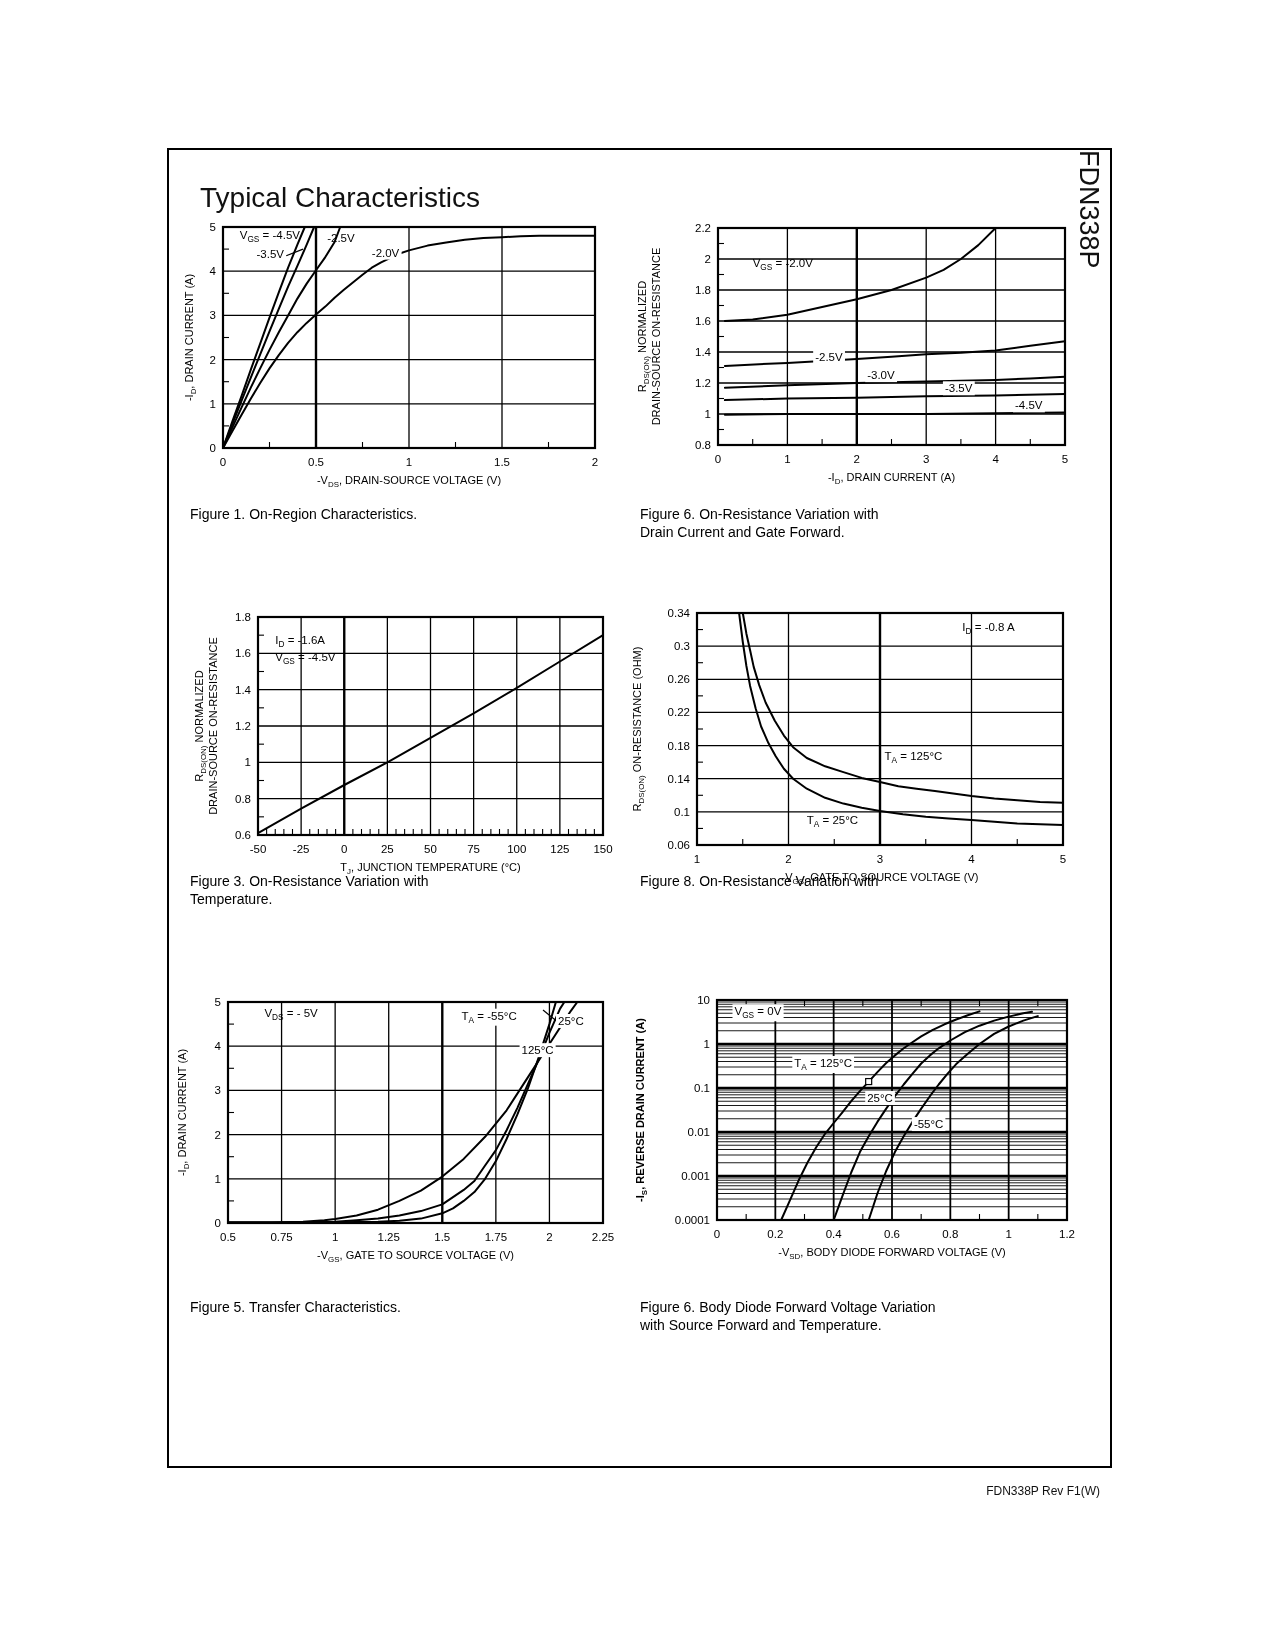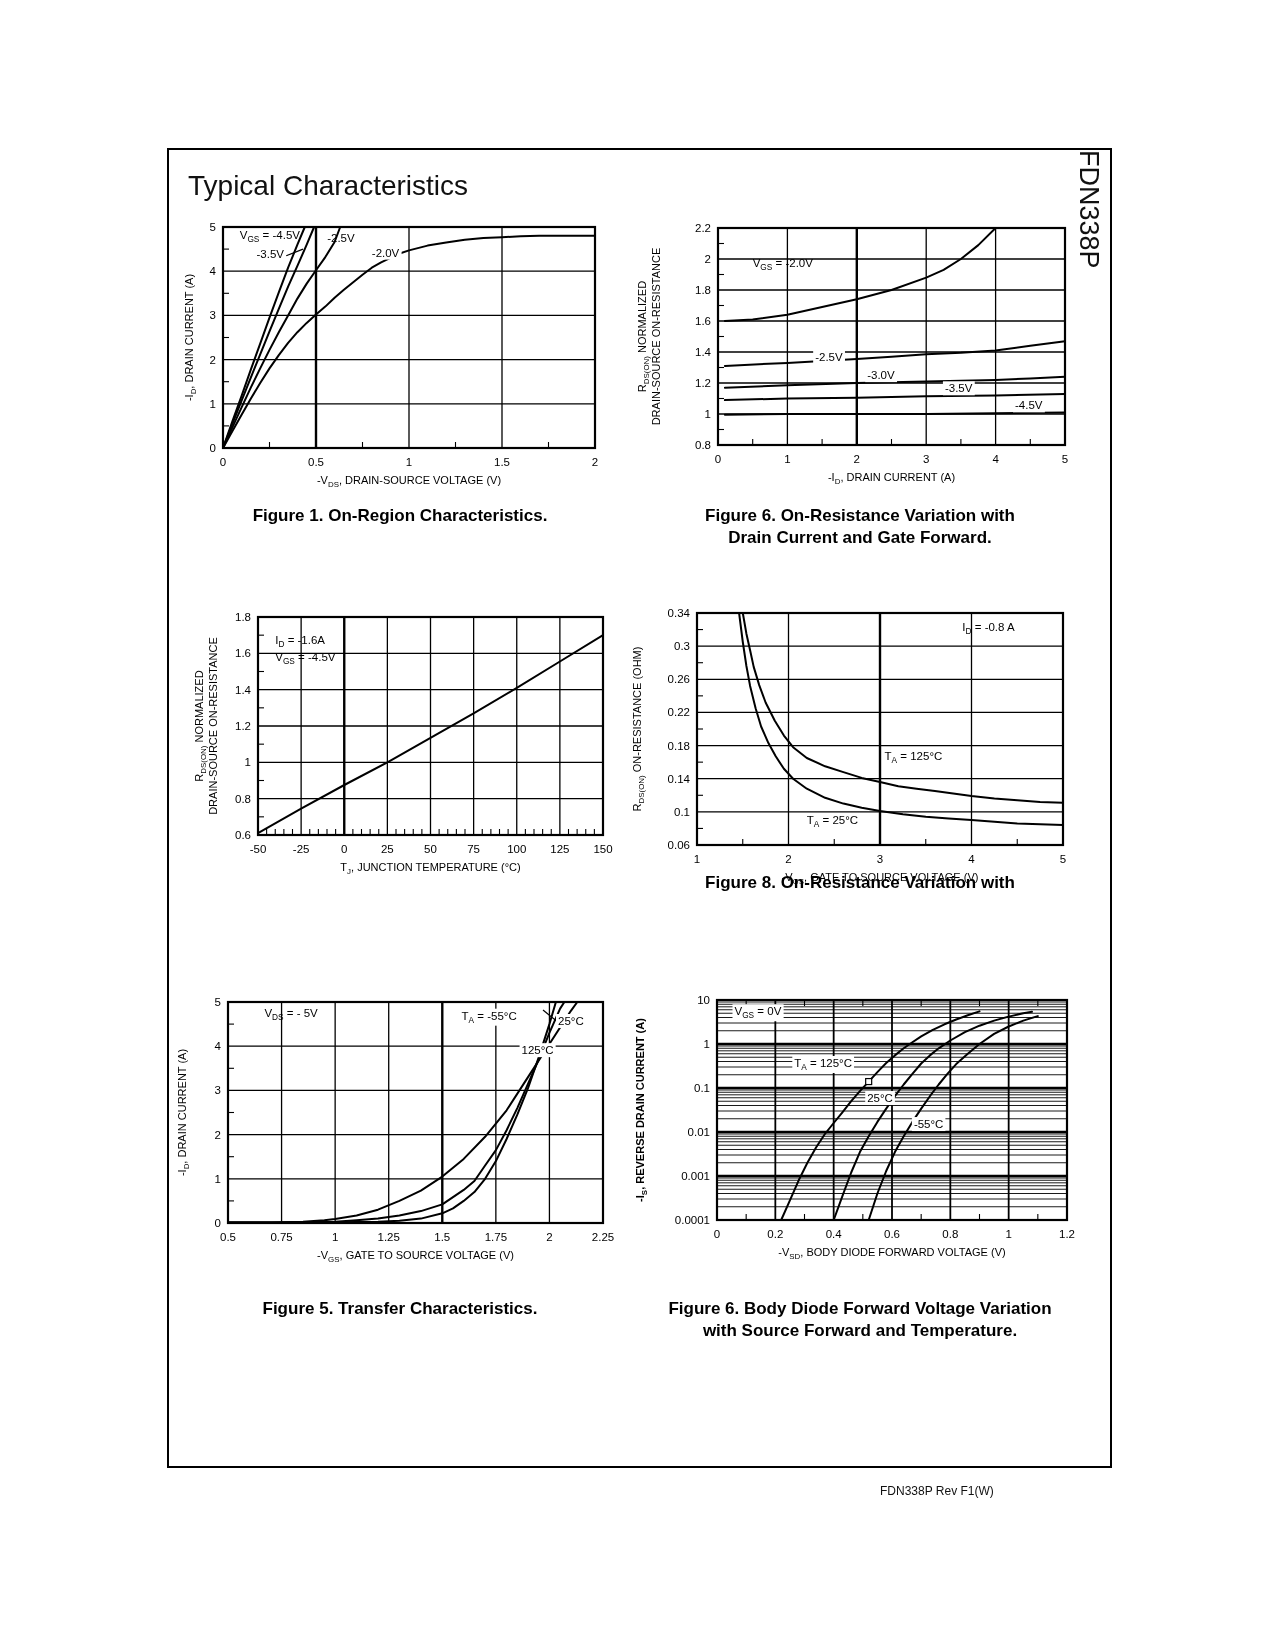"Typical Characteristics" .title { margin: 0 -> 12px }
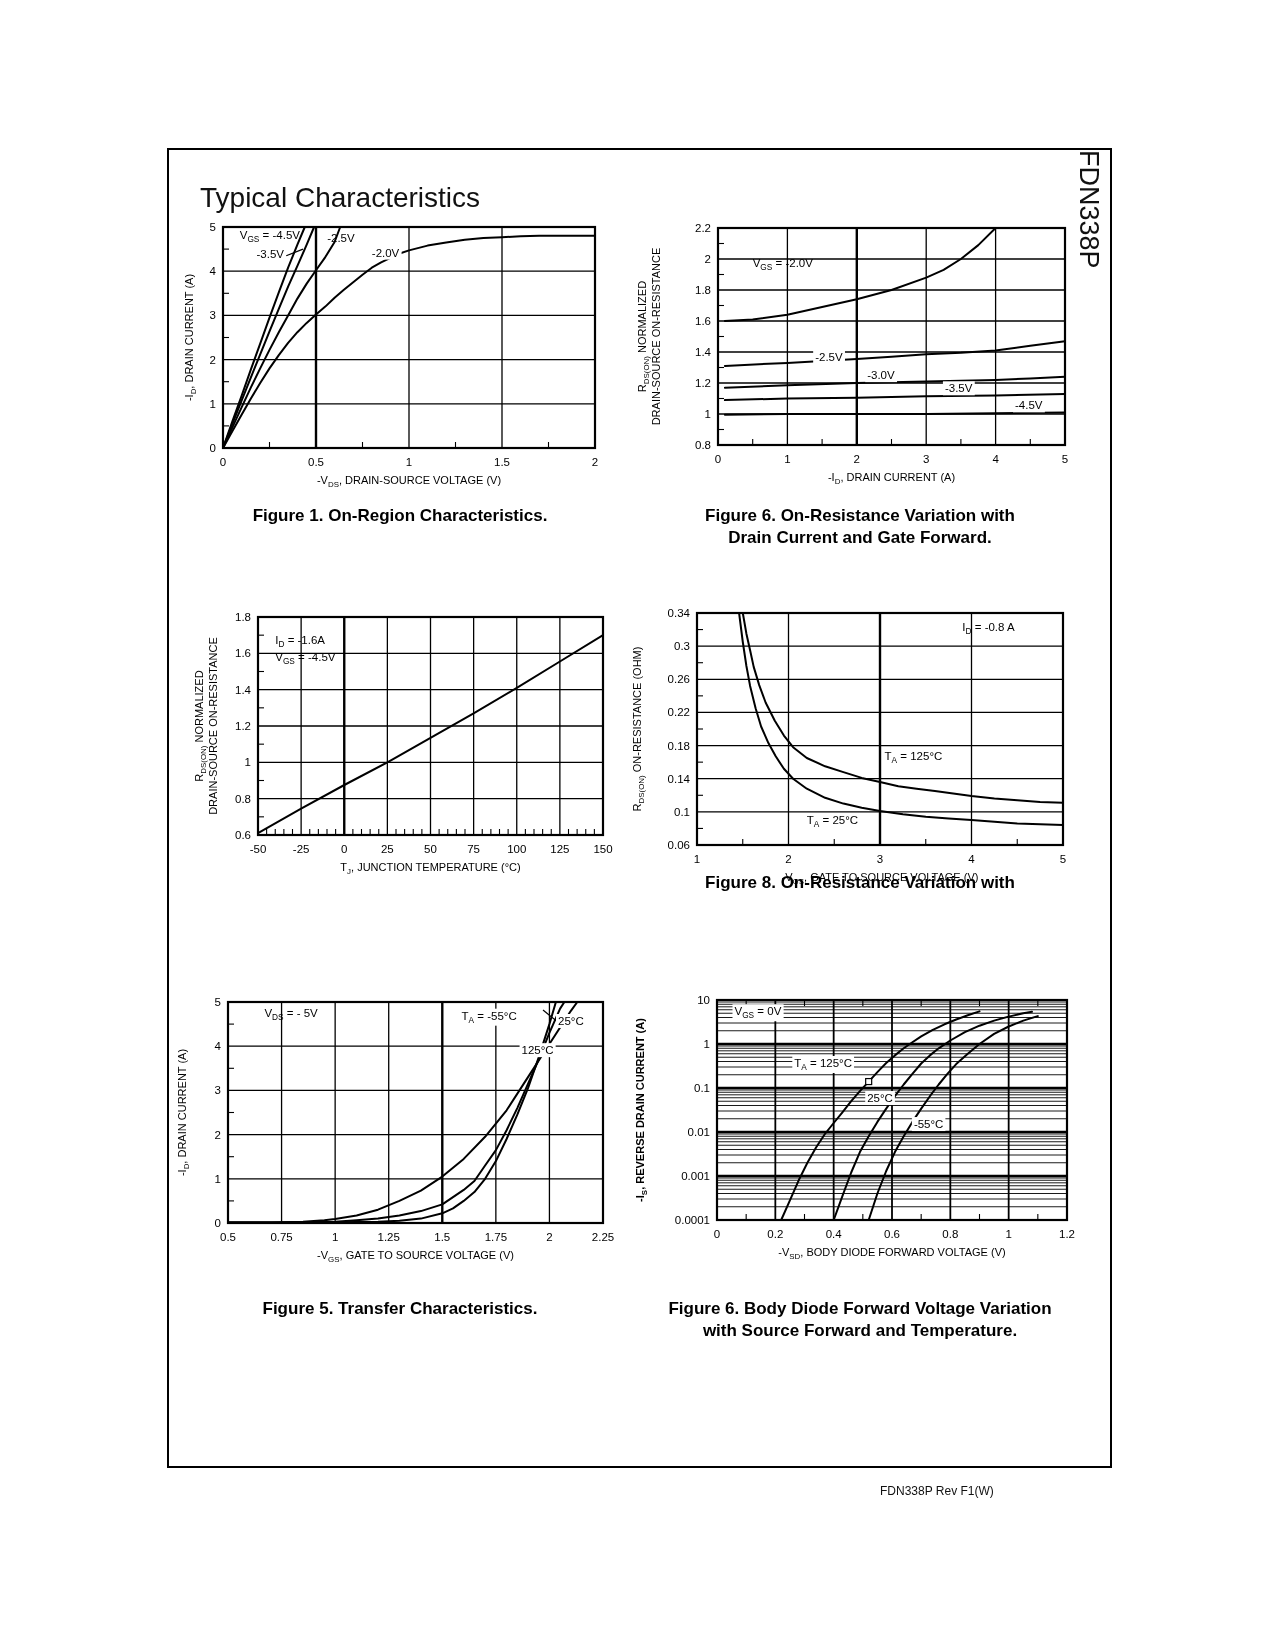"Figure 1. On-Region Characteristics." .caption { font-size: 17px -> 14px; font-weight: bold -> normal; text-align: center -> none }
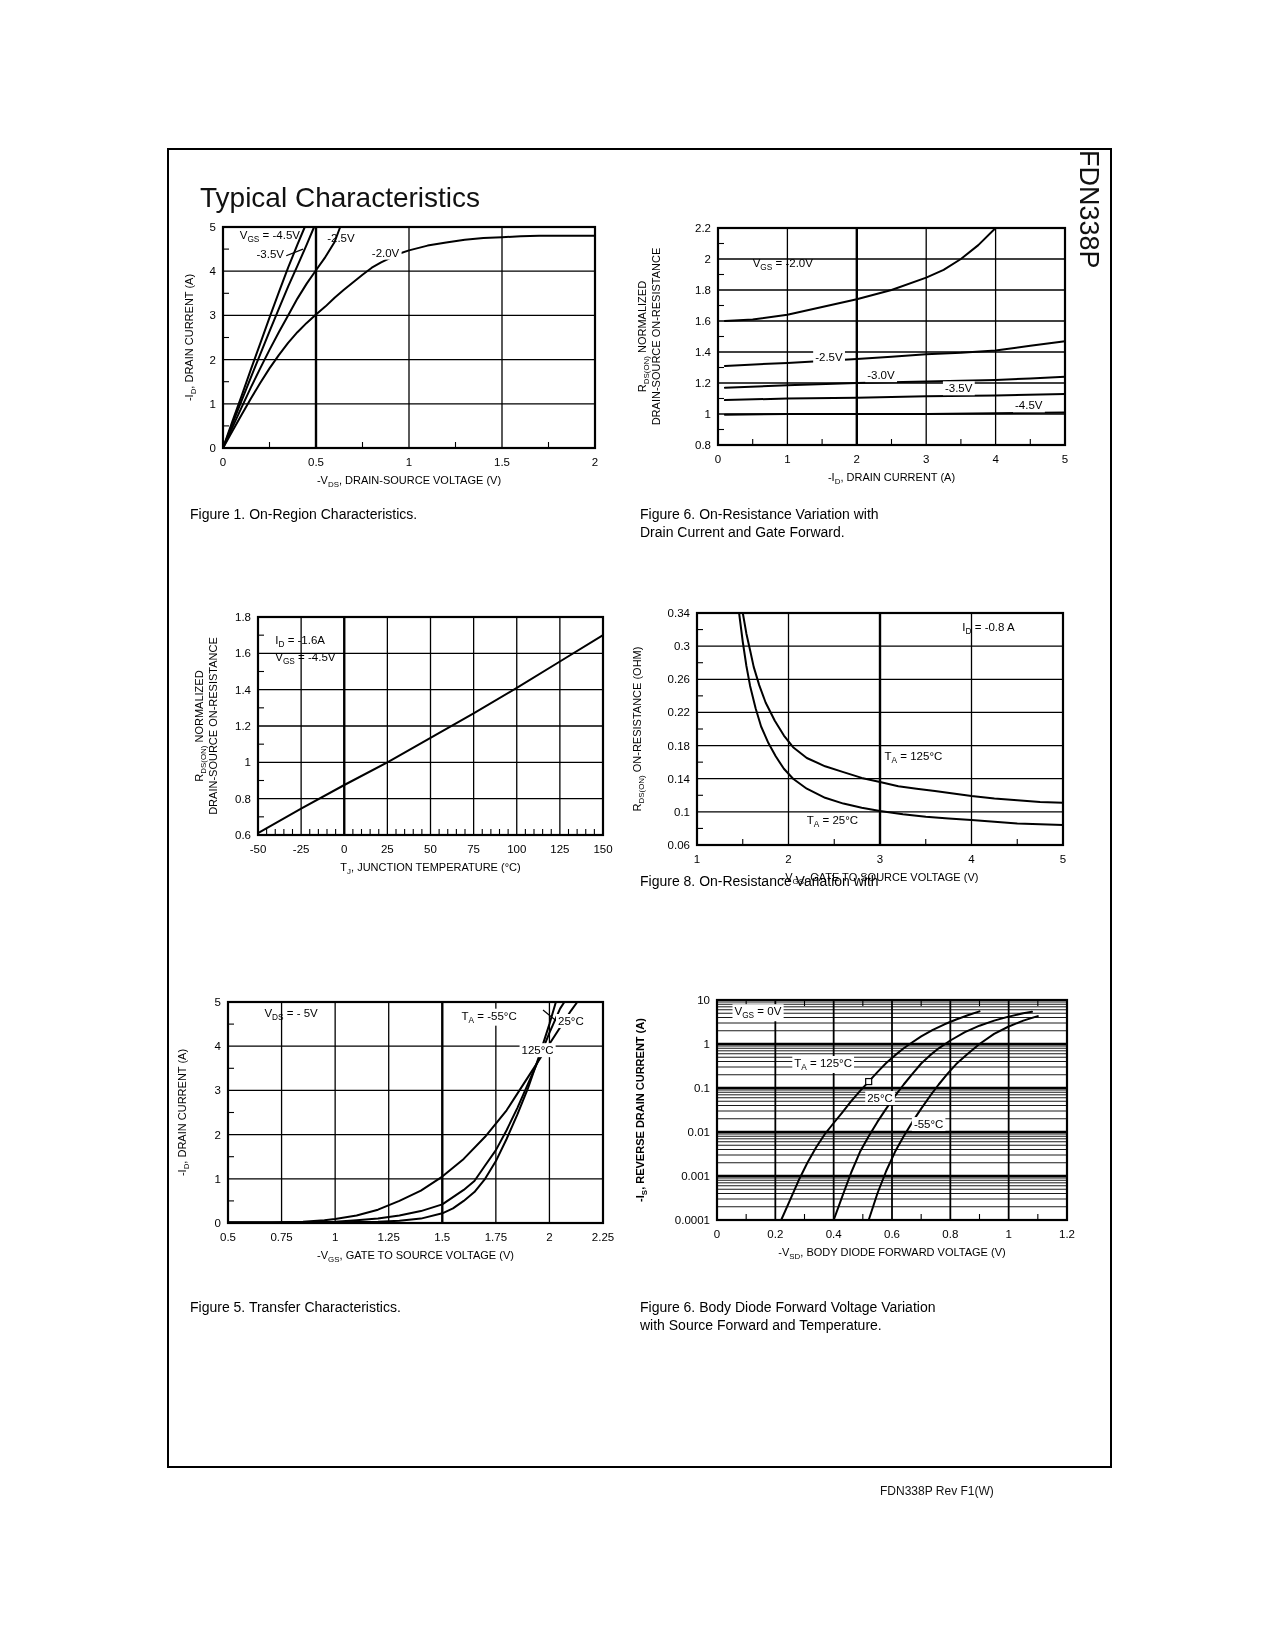"Figure 3. On-Resistance Variation with" div.caption { html: none -> <div> <div>Figure 3. On-Resistance Variation with</div> <div>Temperature.</div> </div> }
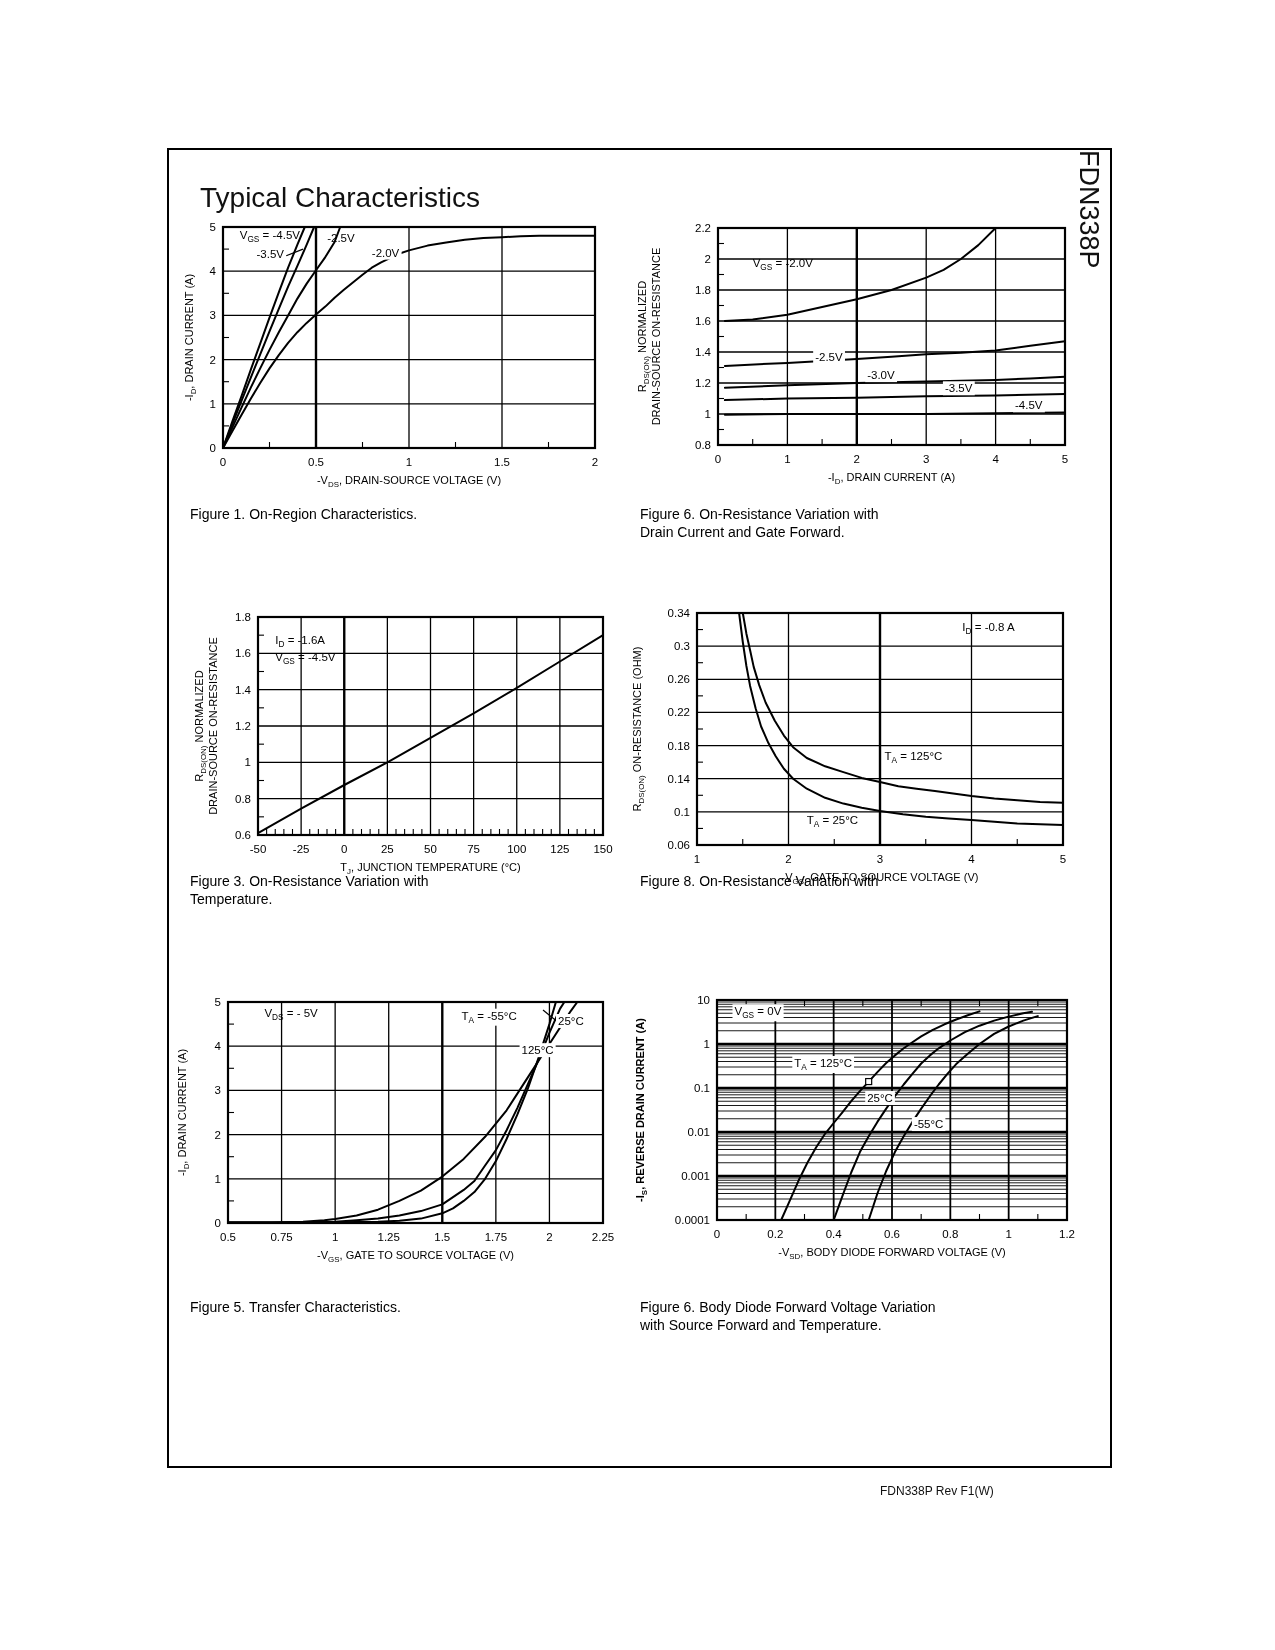"FDN338P Rev F1(W)" .footer { text-align: none -> right }
